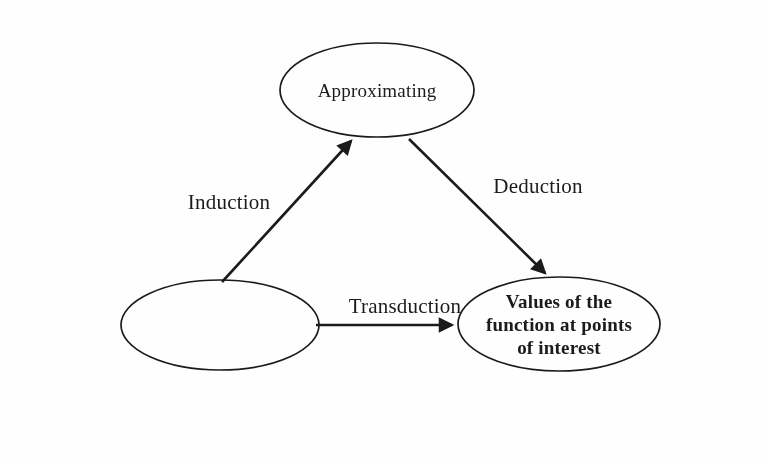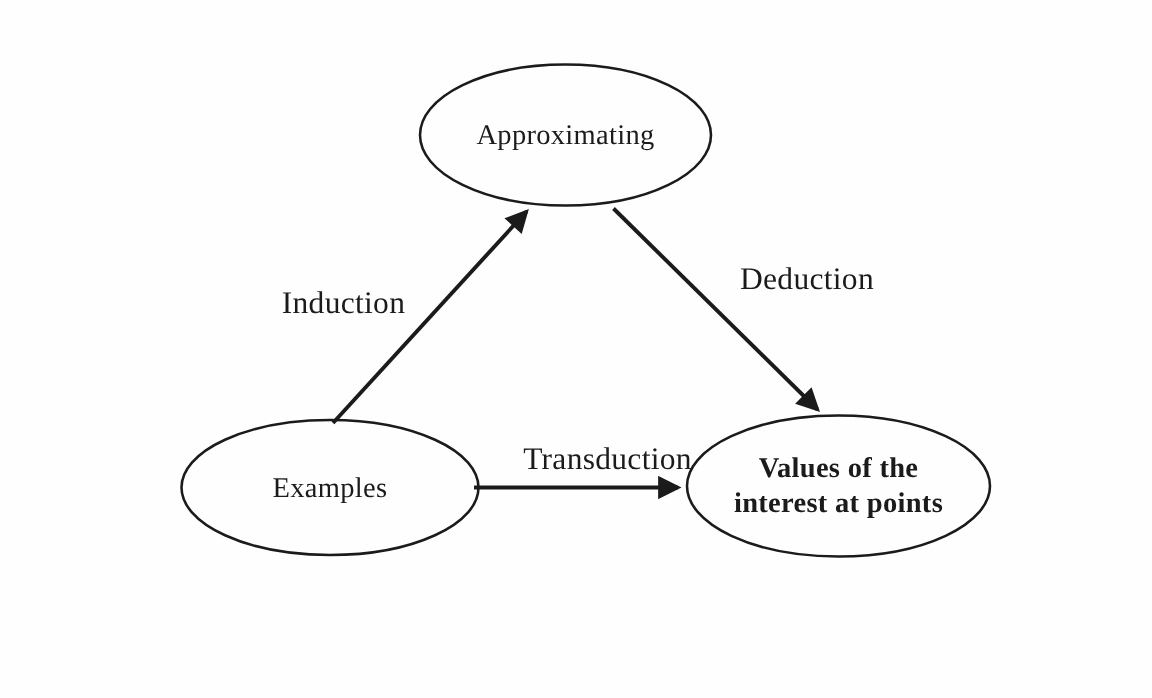"Examples" div.node-label { html: <div> <div>Examples</div> </div> -> none }
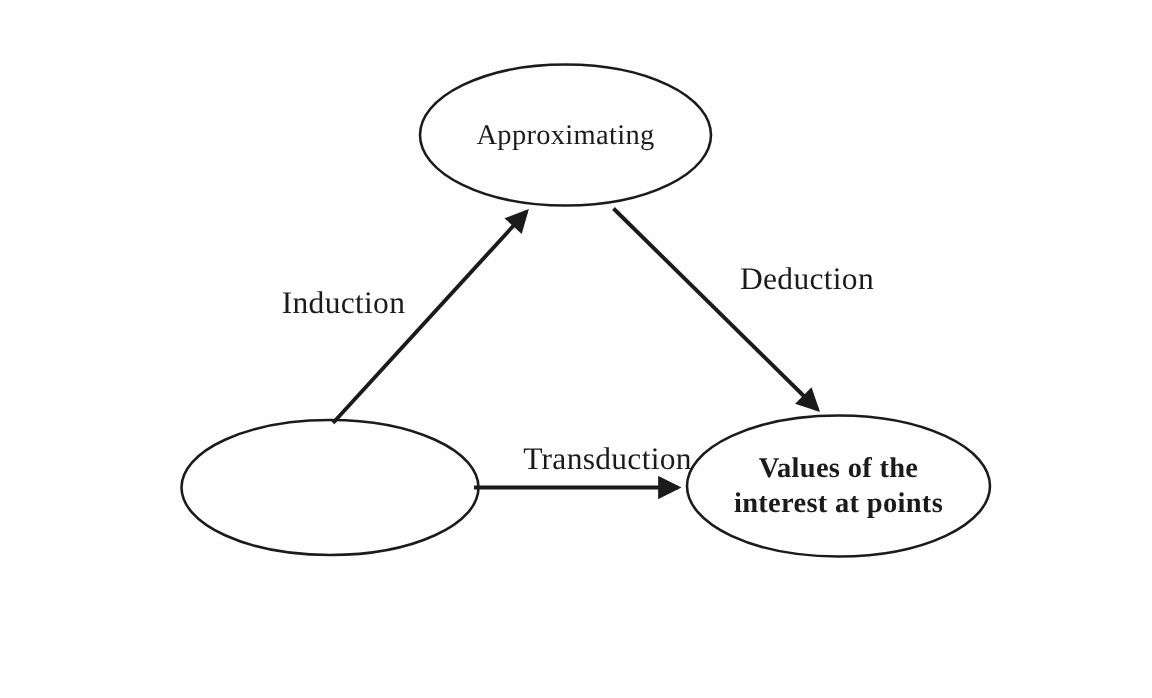"interest at points" div { text: interest -> function }
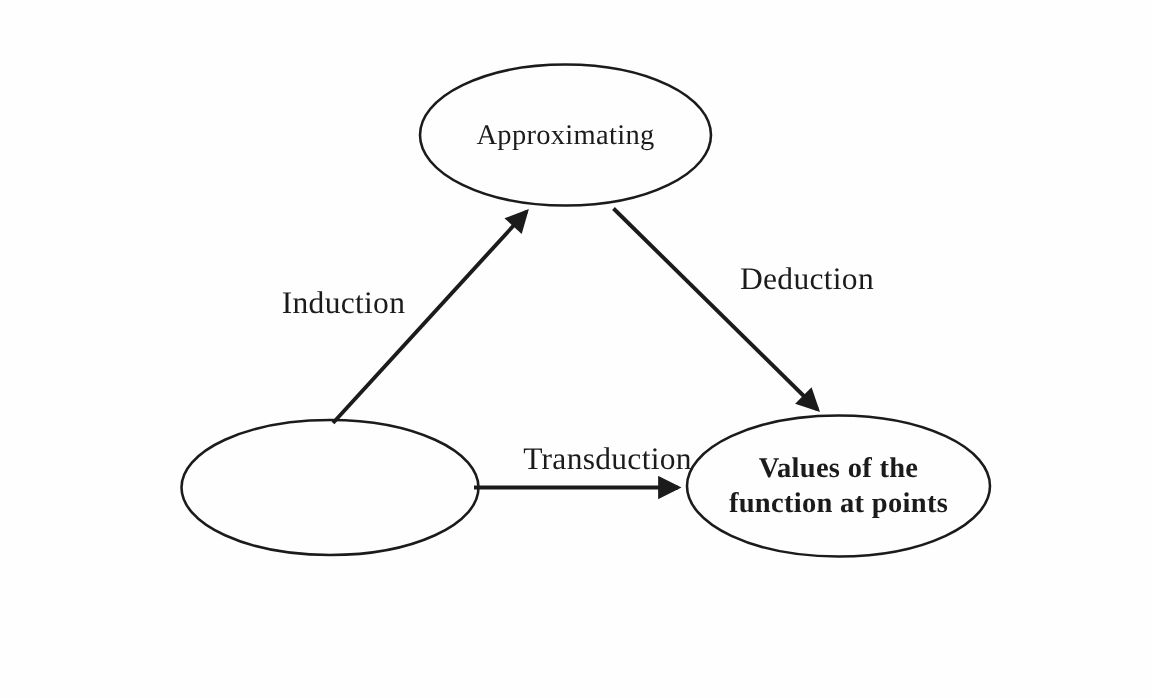"of interest" div { html: none -> <div>of interest</div> }
